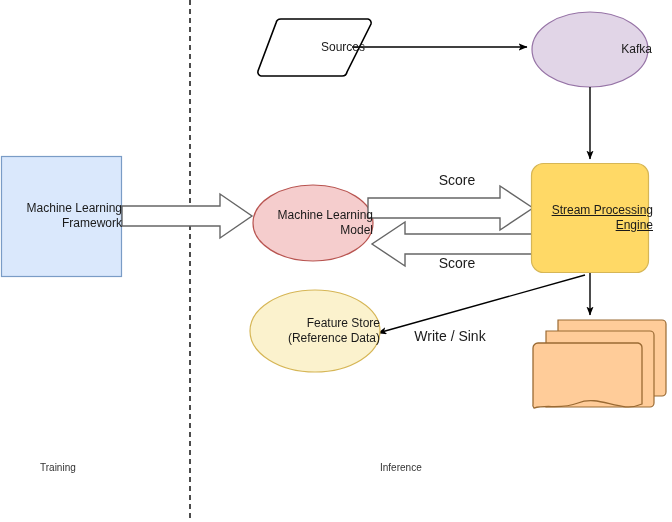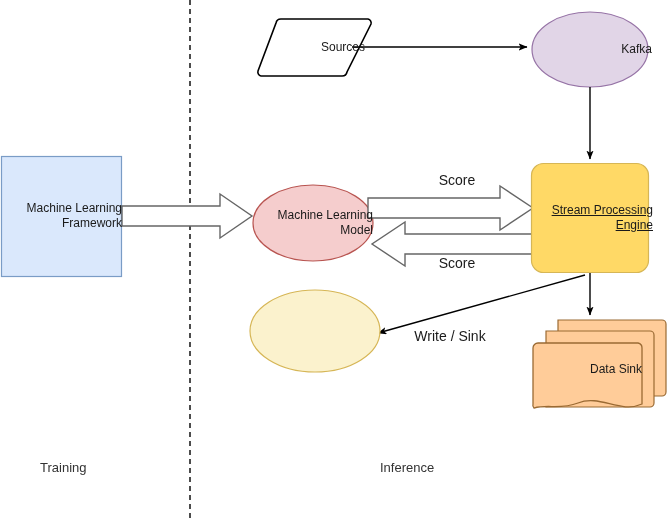"Feature Store" div.node-label { html: none -> <div>Feature Store (Reference Data)</div> }
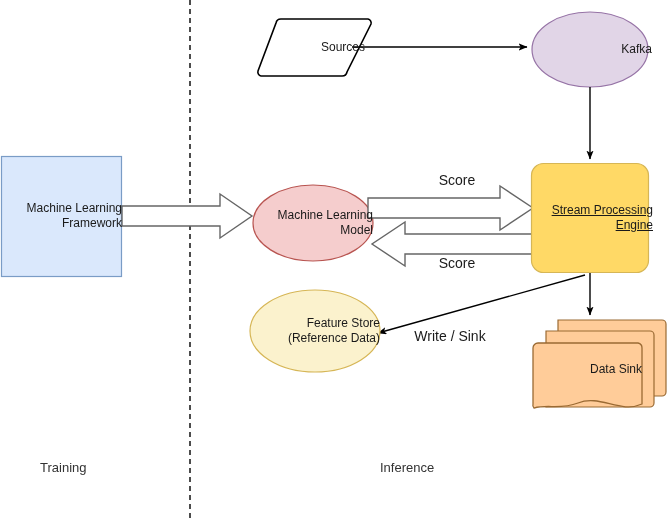"Data Sink" div.node-label { html: <div>Data Sink</div> -> none }
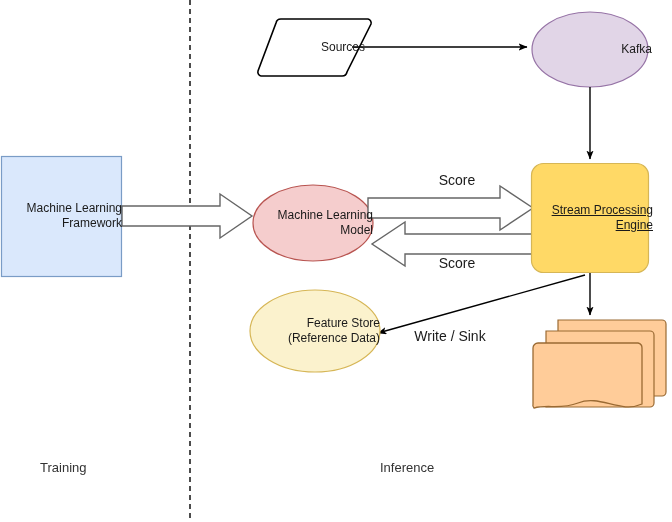"Training" .zone-label { font-size: 13px -> 10px }
